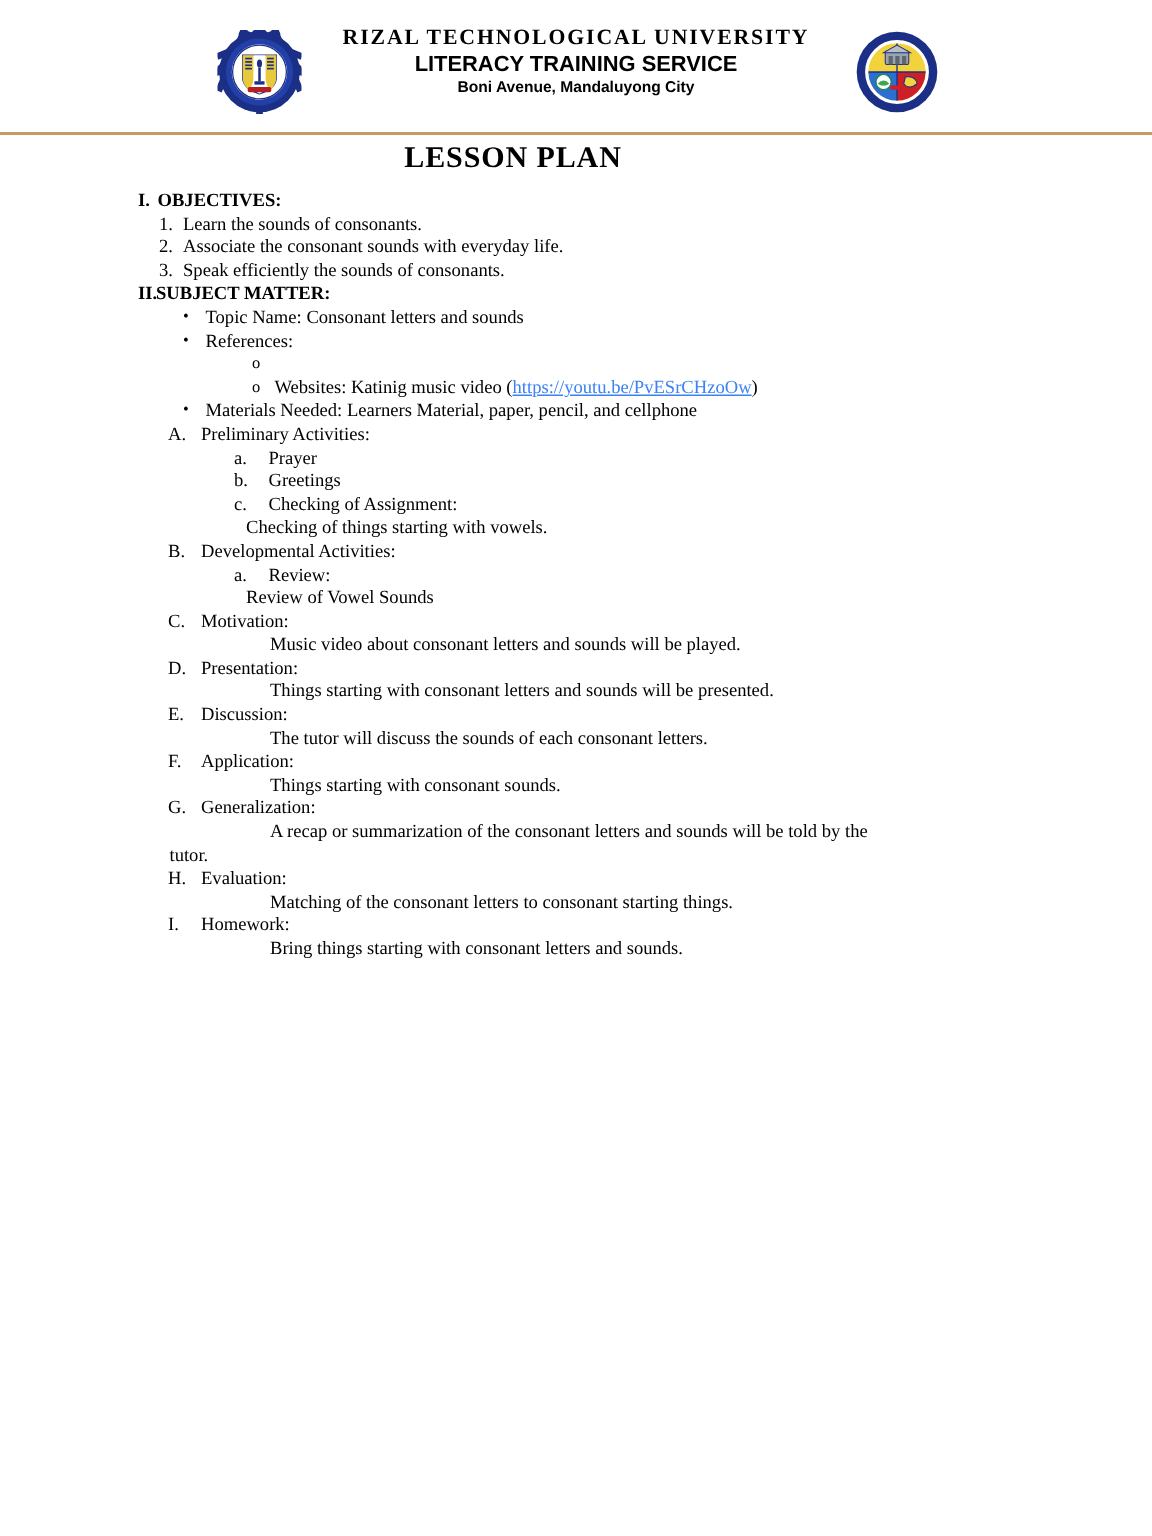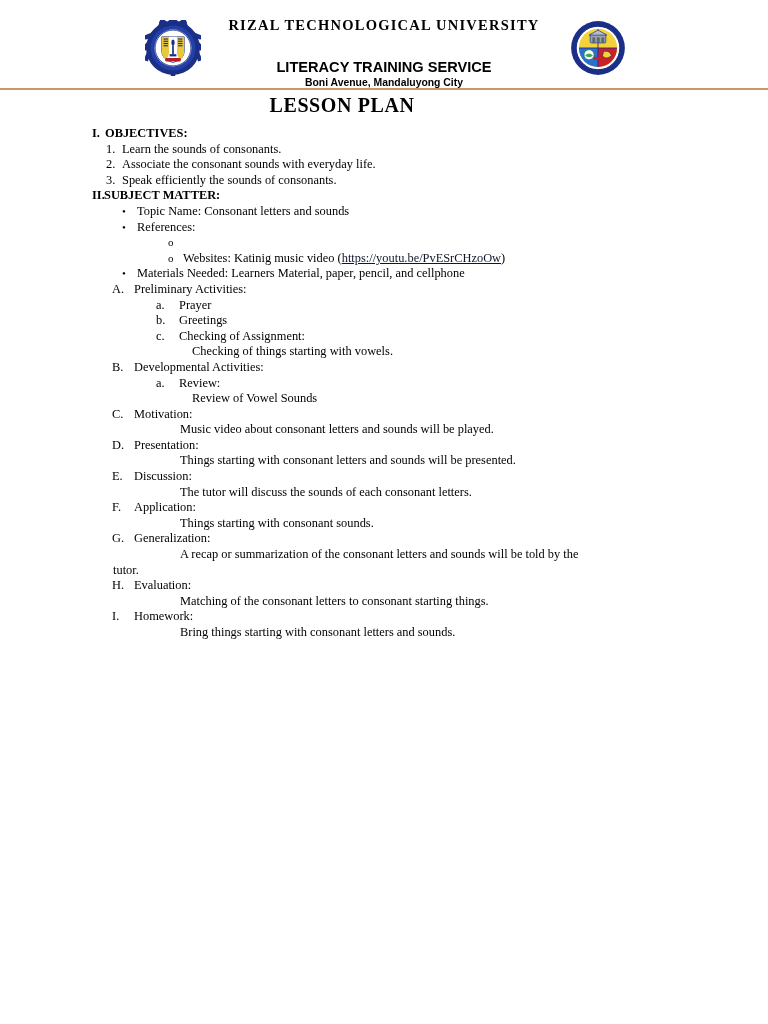"LITERACY TRAINING SERVICE" .line-lts { margin-top: 24px -> none }
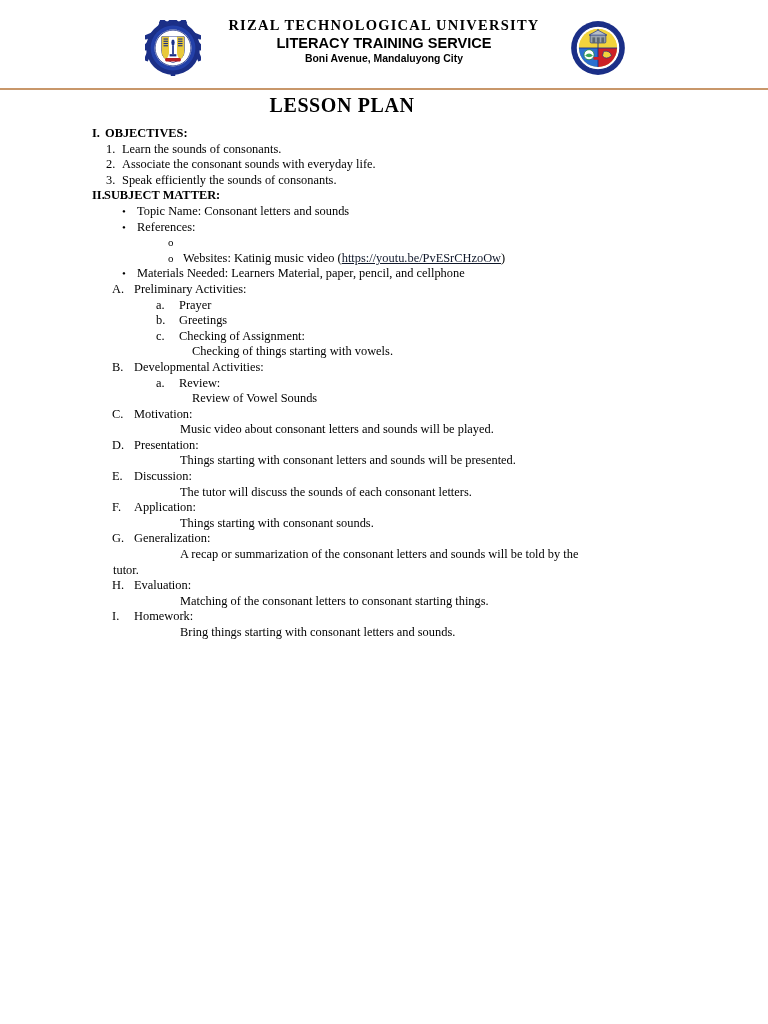"https://youtu.be/PvESrCHzoOw" a.link { color: #0f172a -> #3b82f6 }
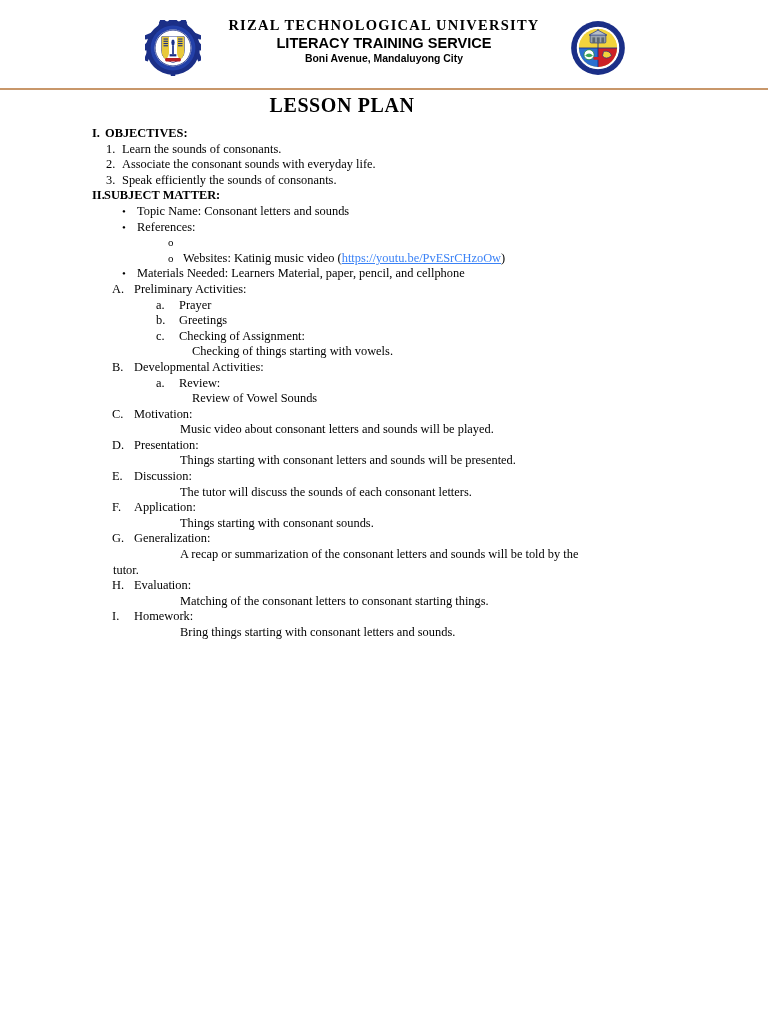"Checking of things starting with" .lv-sub .txt { left: 192px -> 164px }
